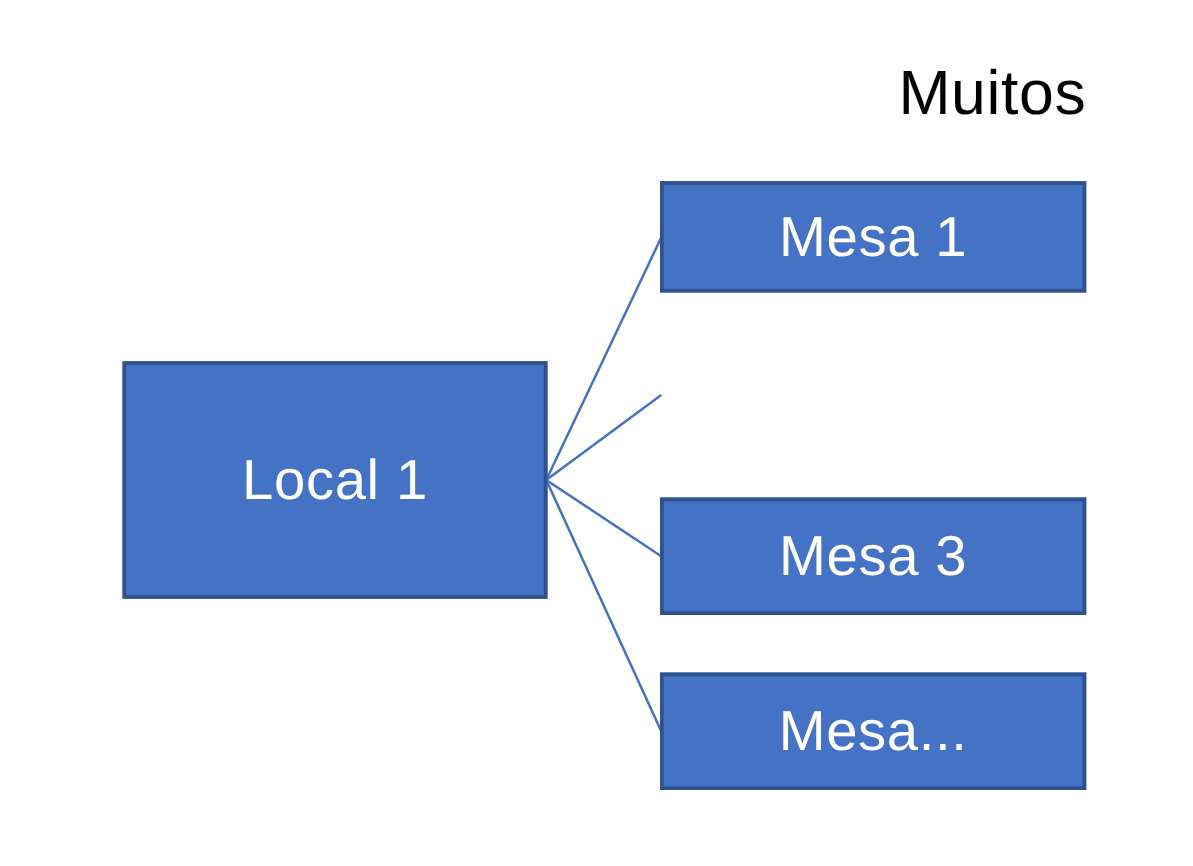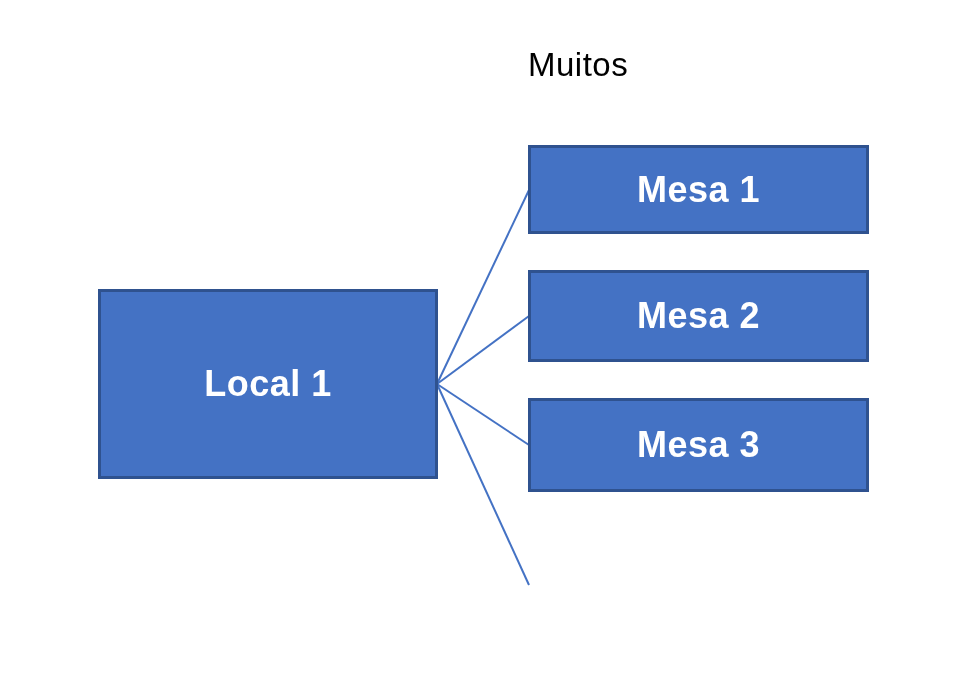"Muitos" .title { font-size: 33px -> 50px; text-align: left -> right }
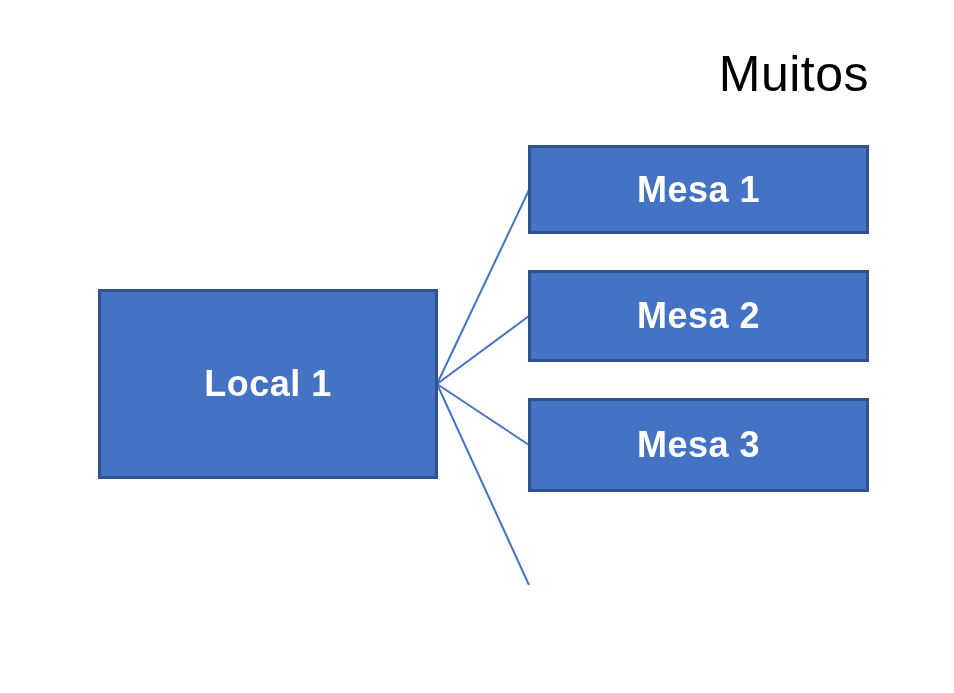"Mesa 1" .node { font-size: 36px -> 45px; font-weight: bold -> none }
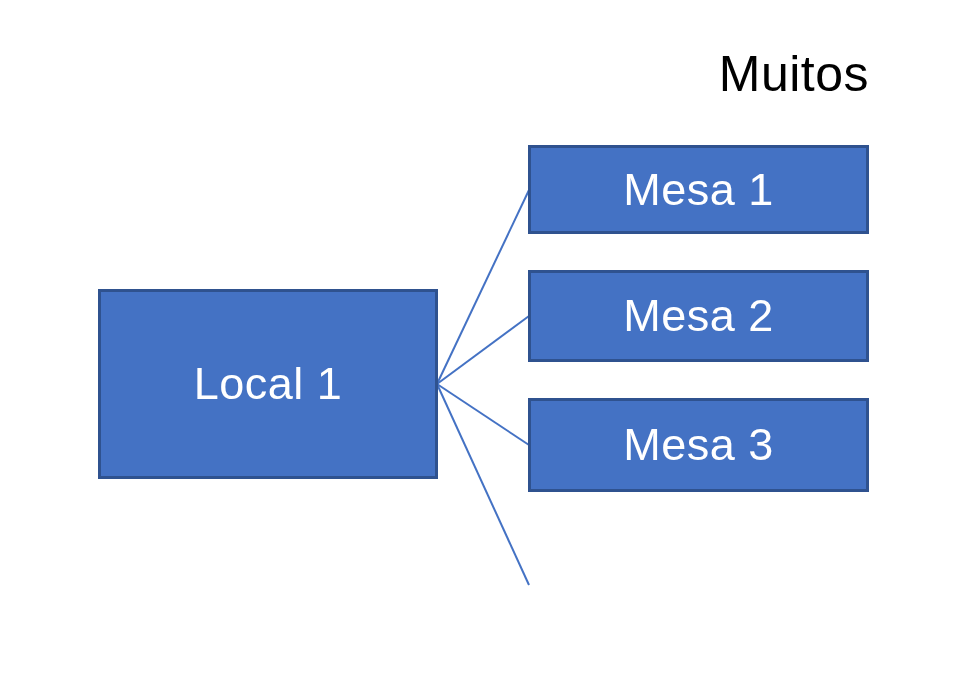"Mesa 2" div.node { html: <div> <span>Mesa 2</span> </div> -> none }
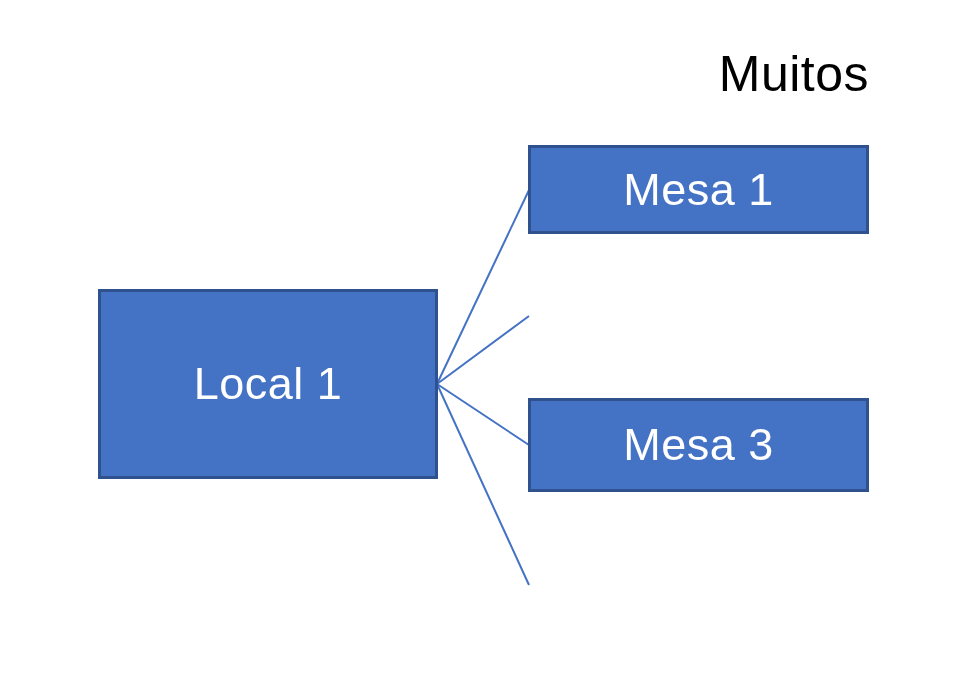"Mesa..." div.node { html: none -> <div> <span>Mesa...</span> </div> }
